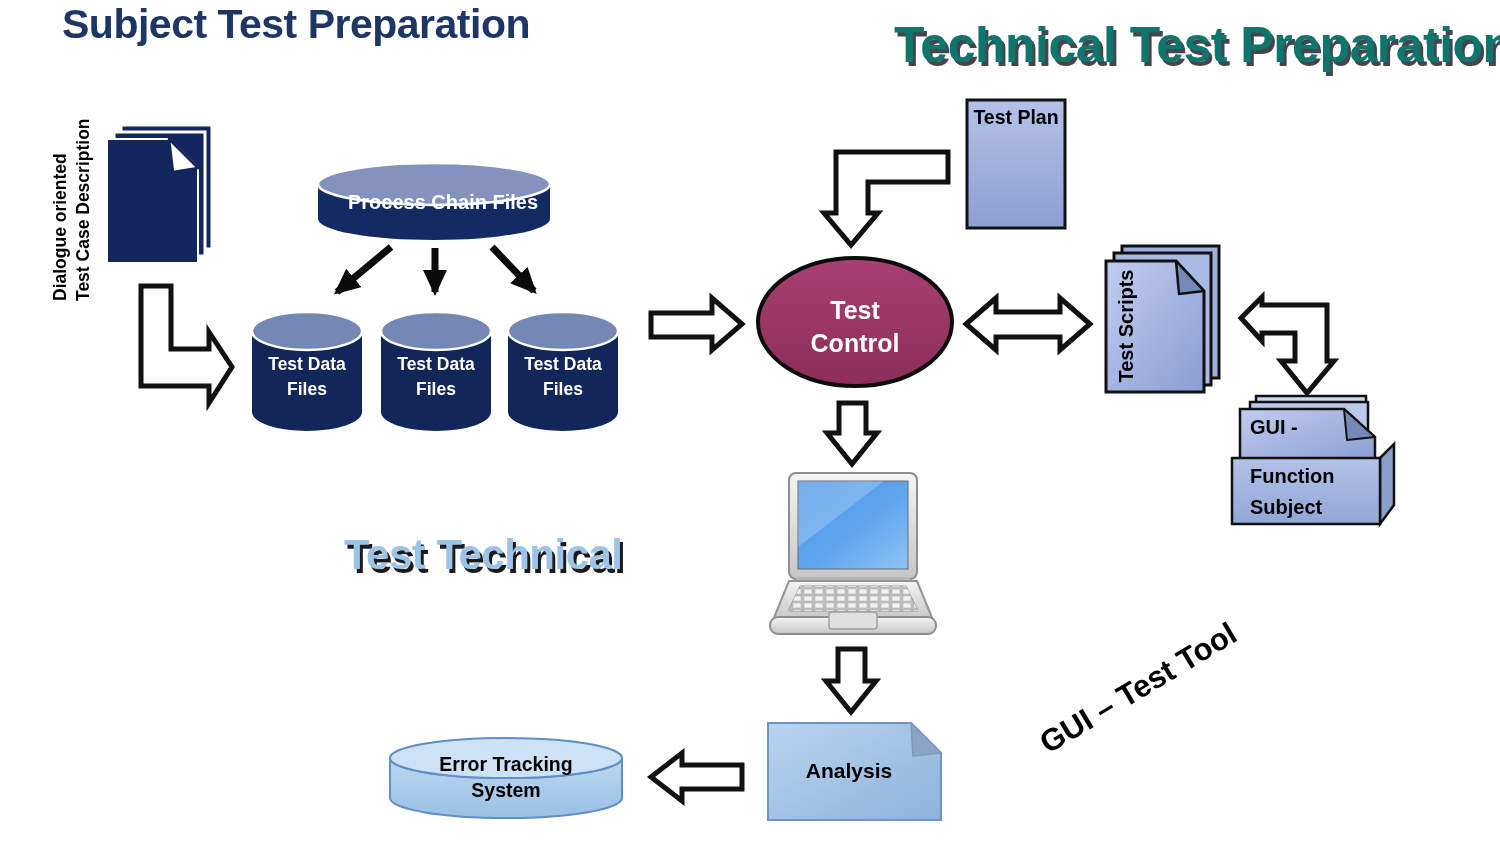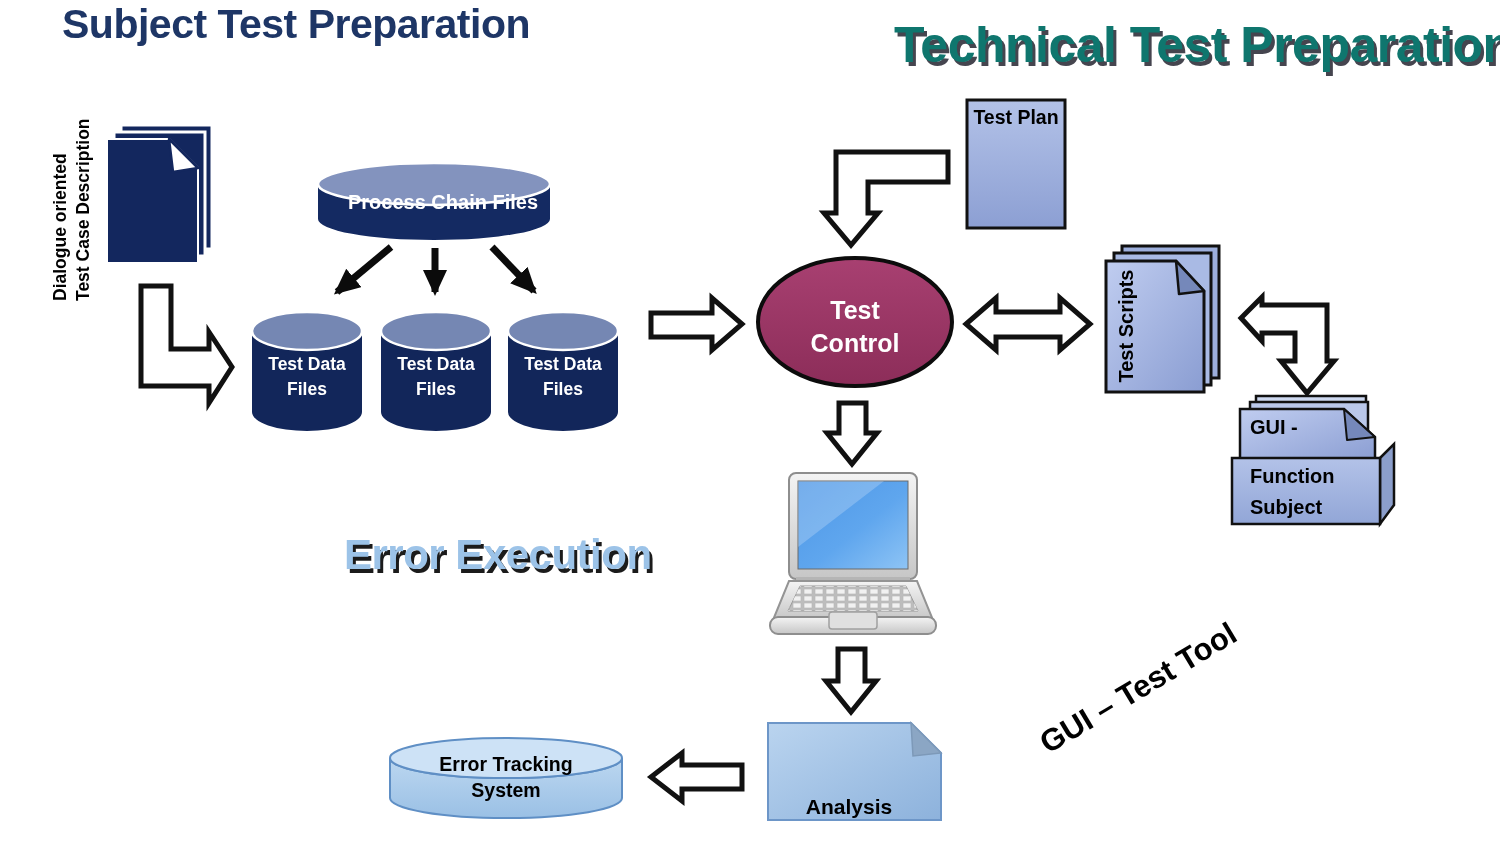"Error Execution" div.lbl { text: Error Execution -> Test Technical }
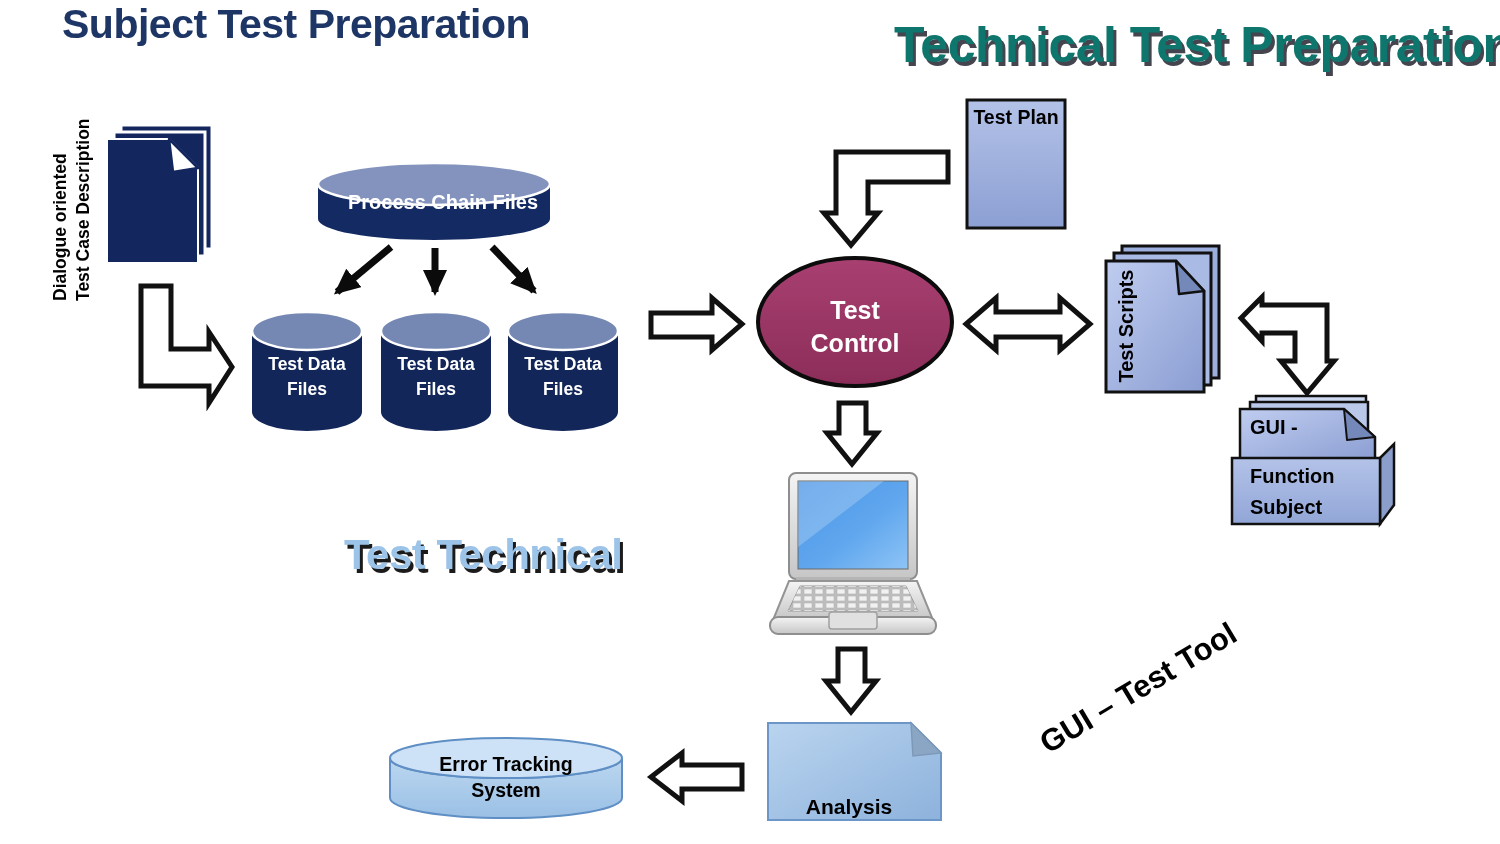"Analysis" #analysis-label { margin-top: 36px -> none }
